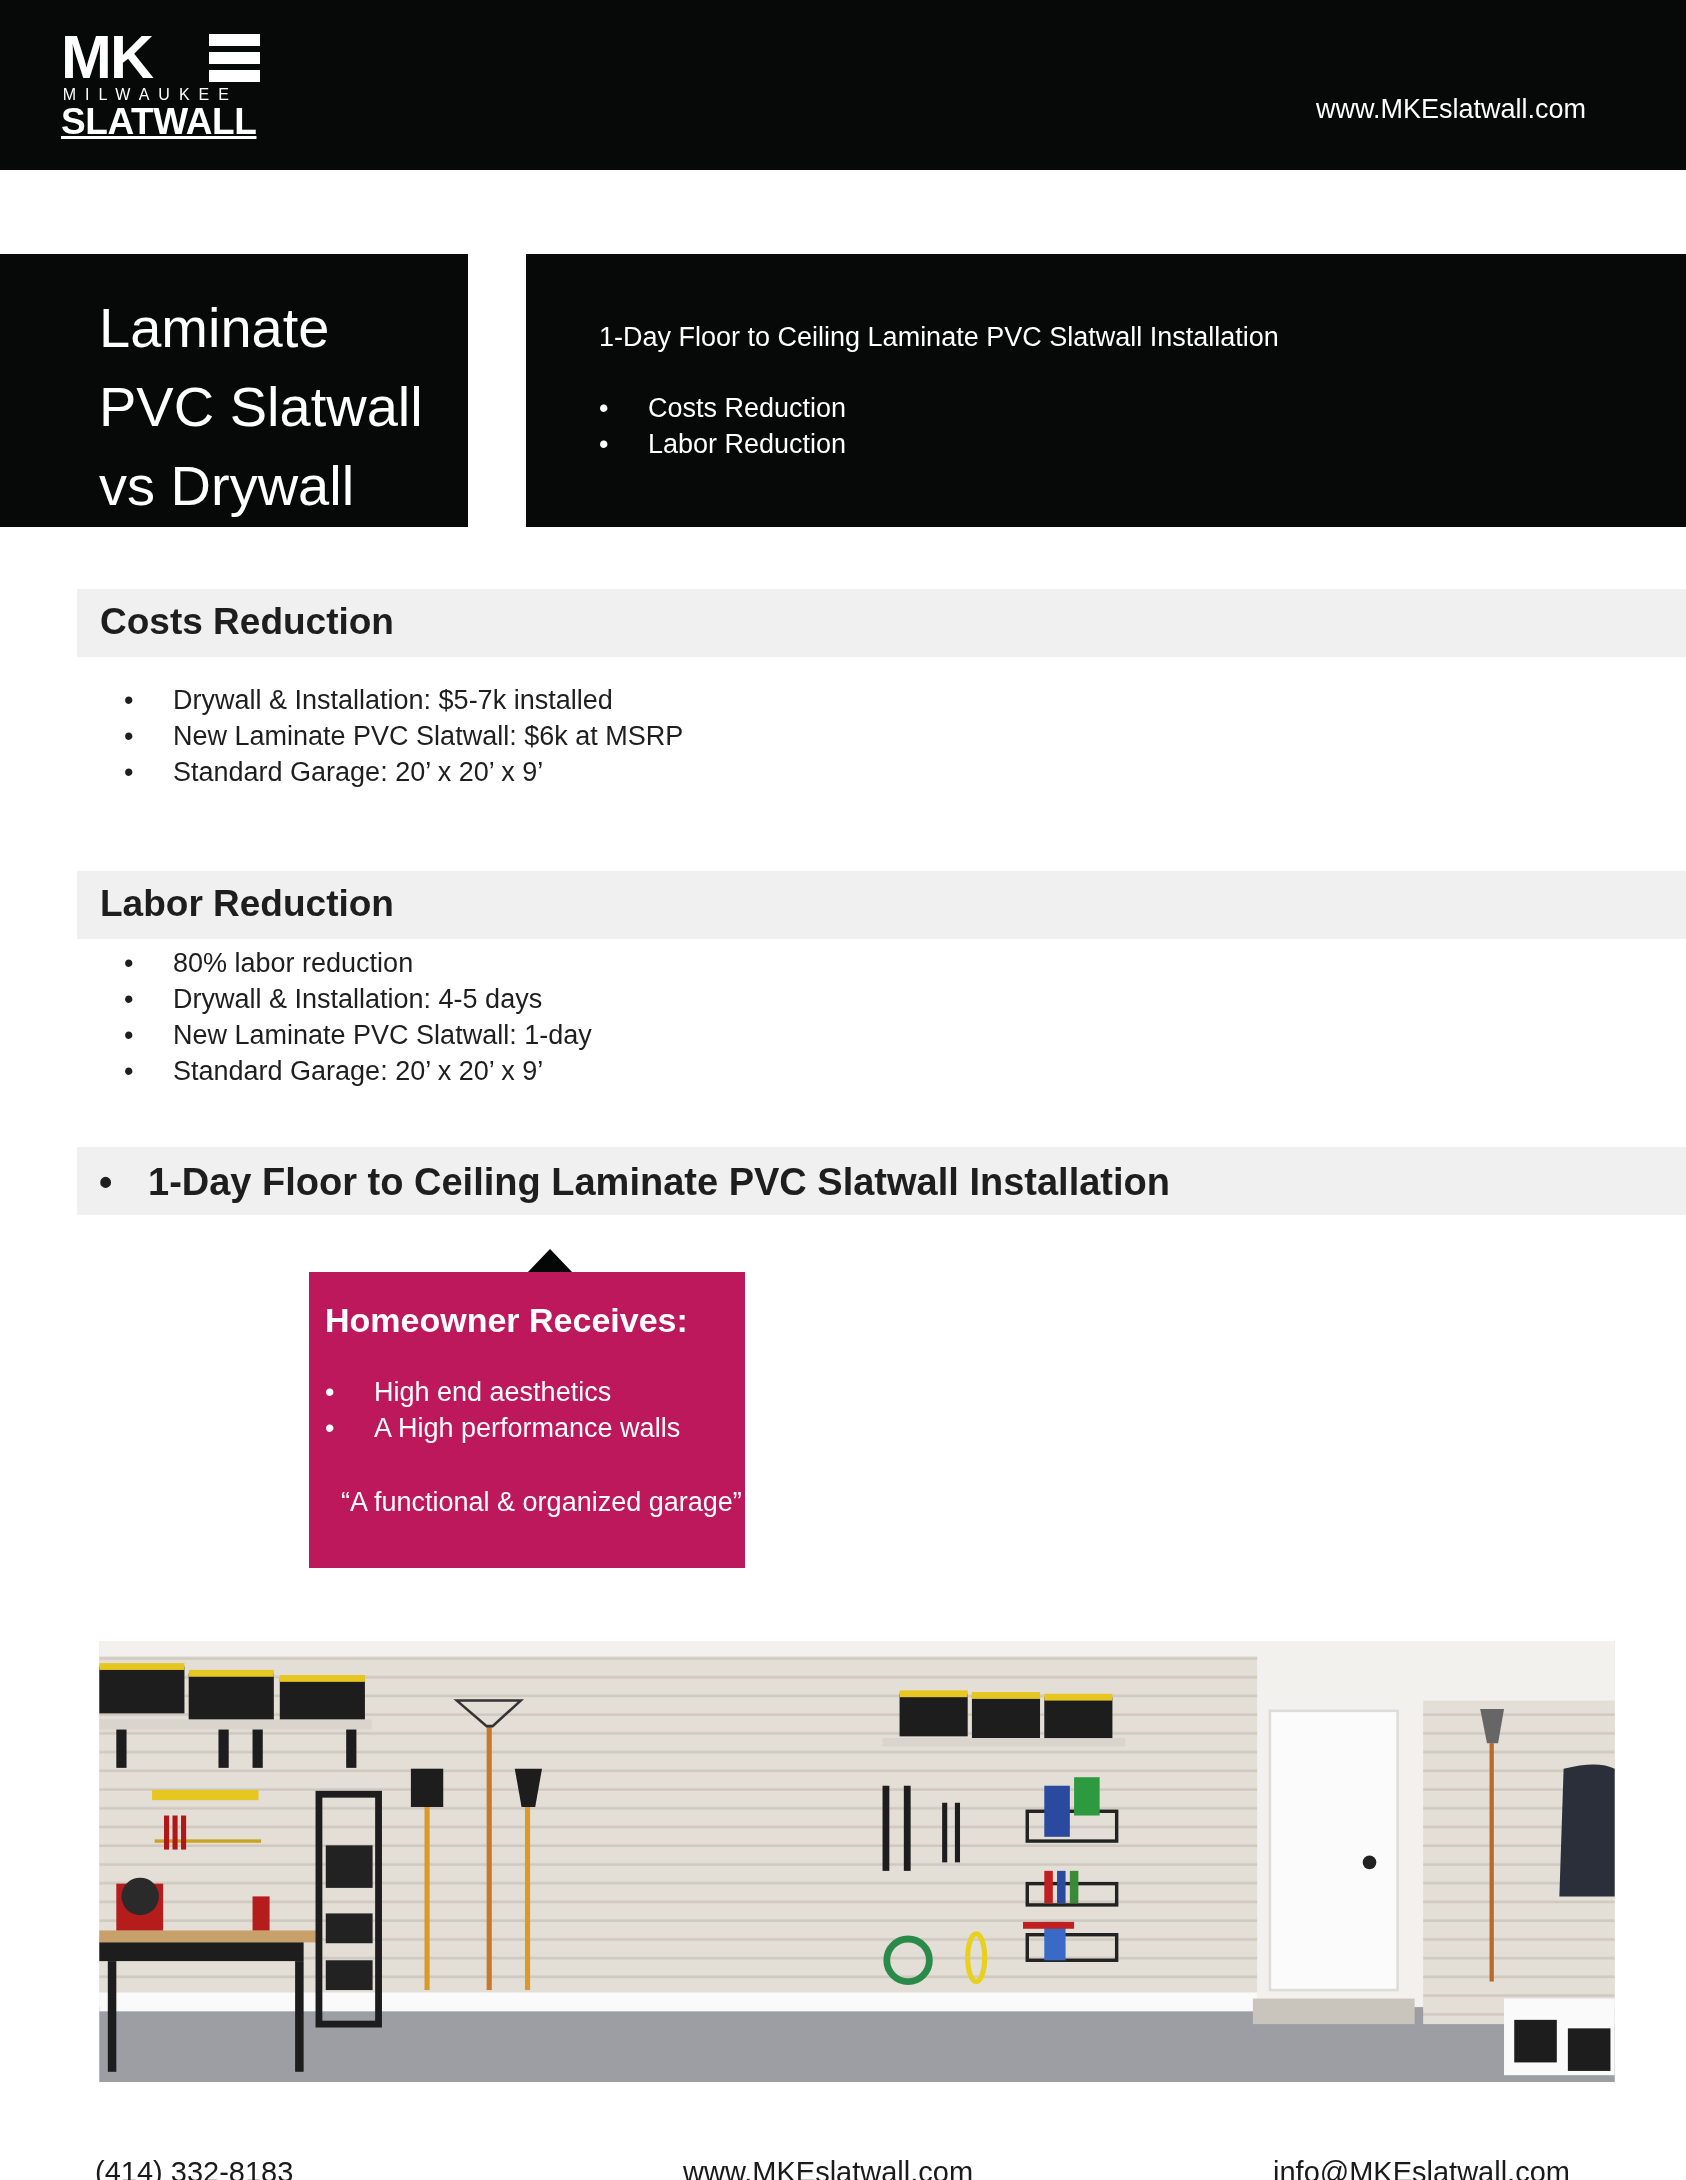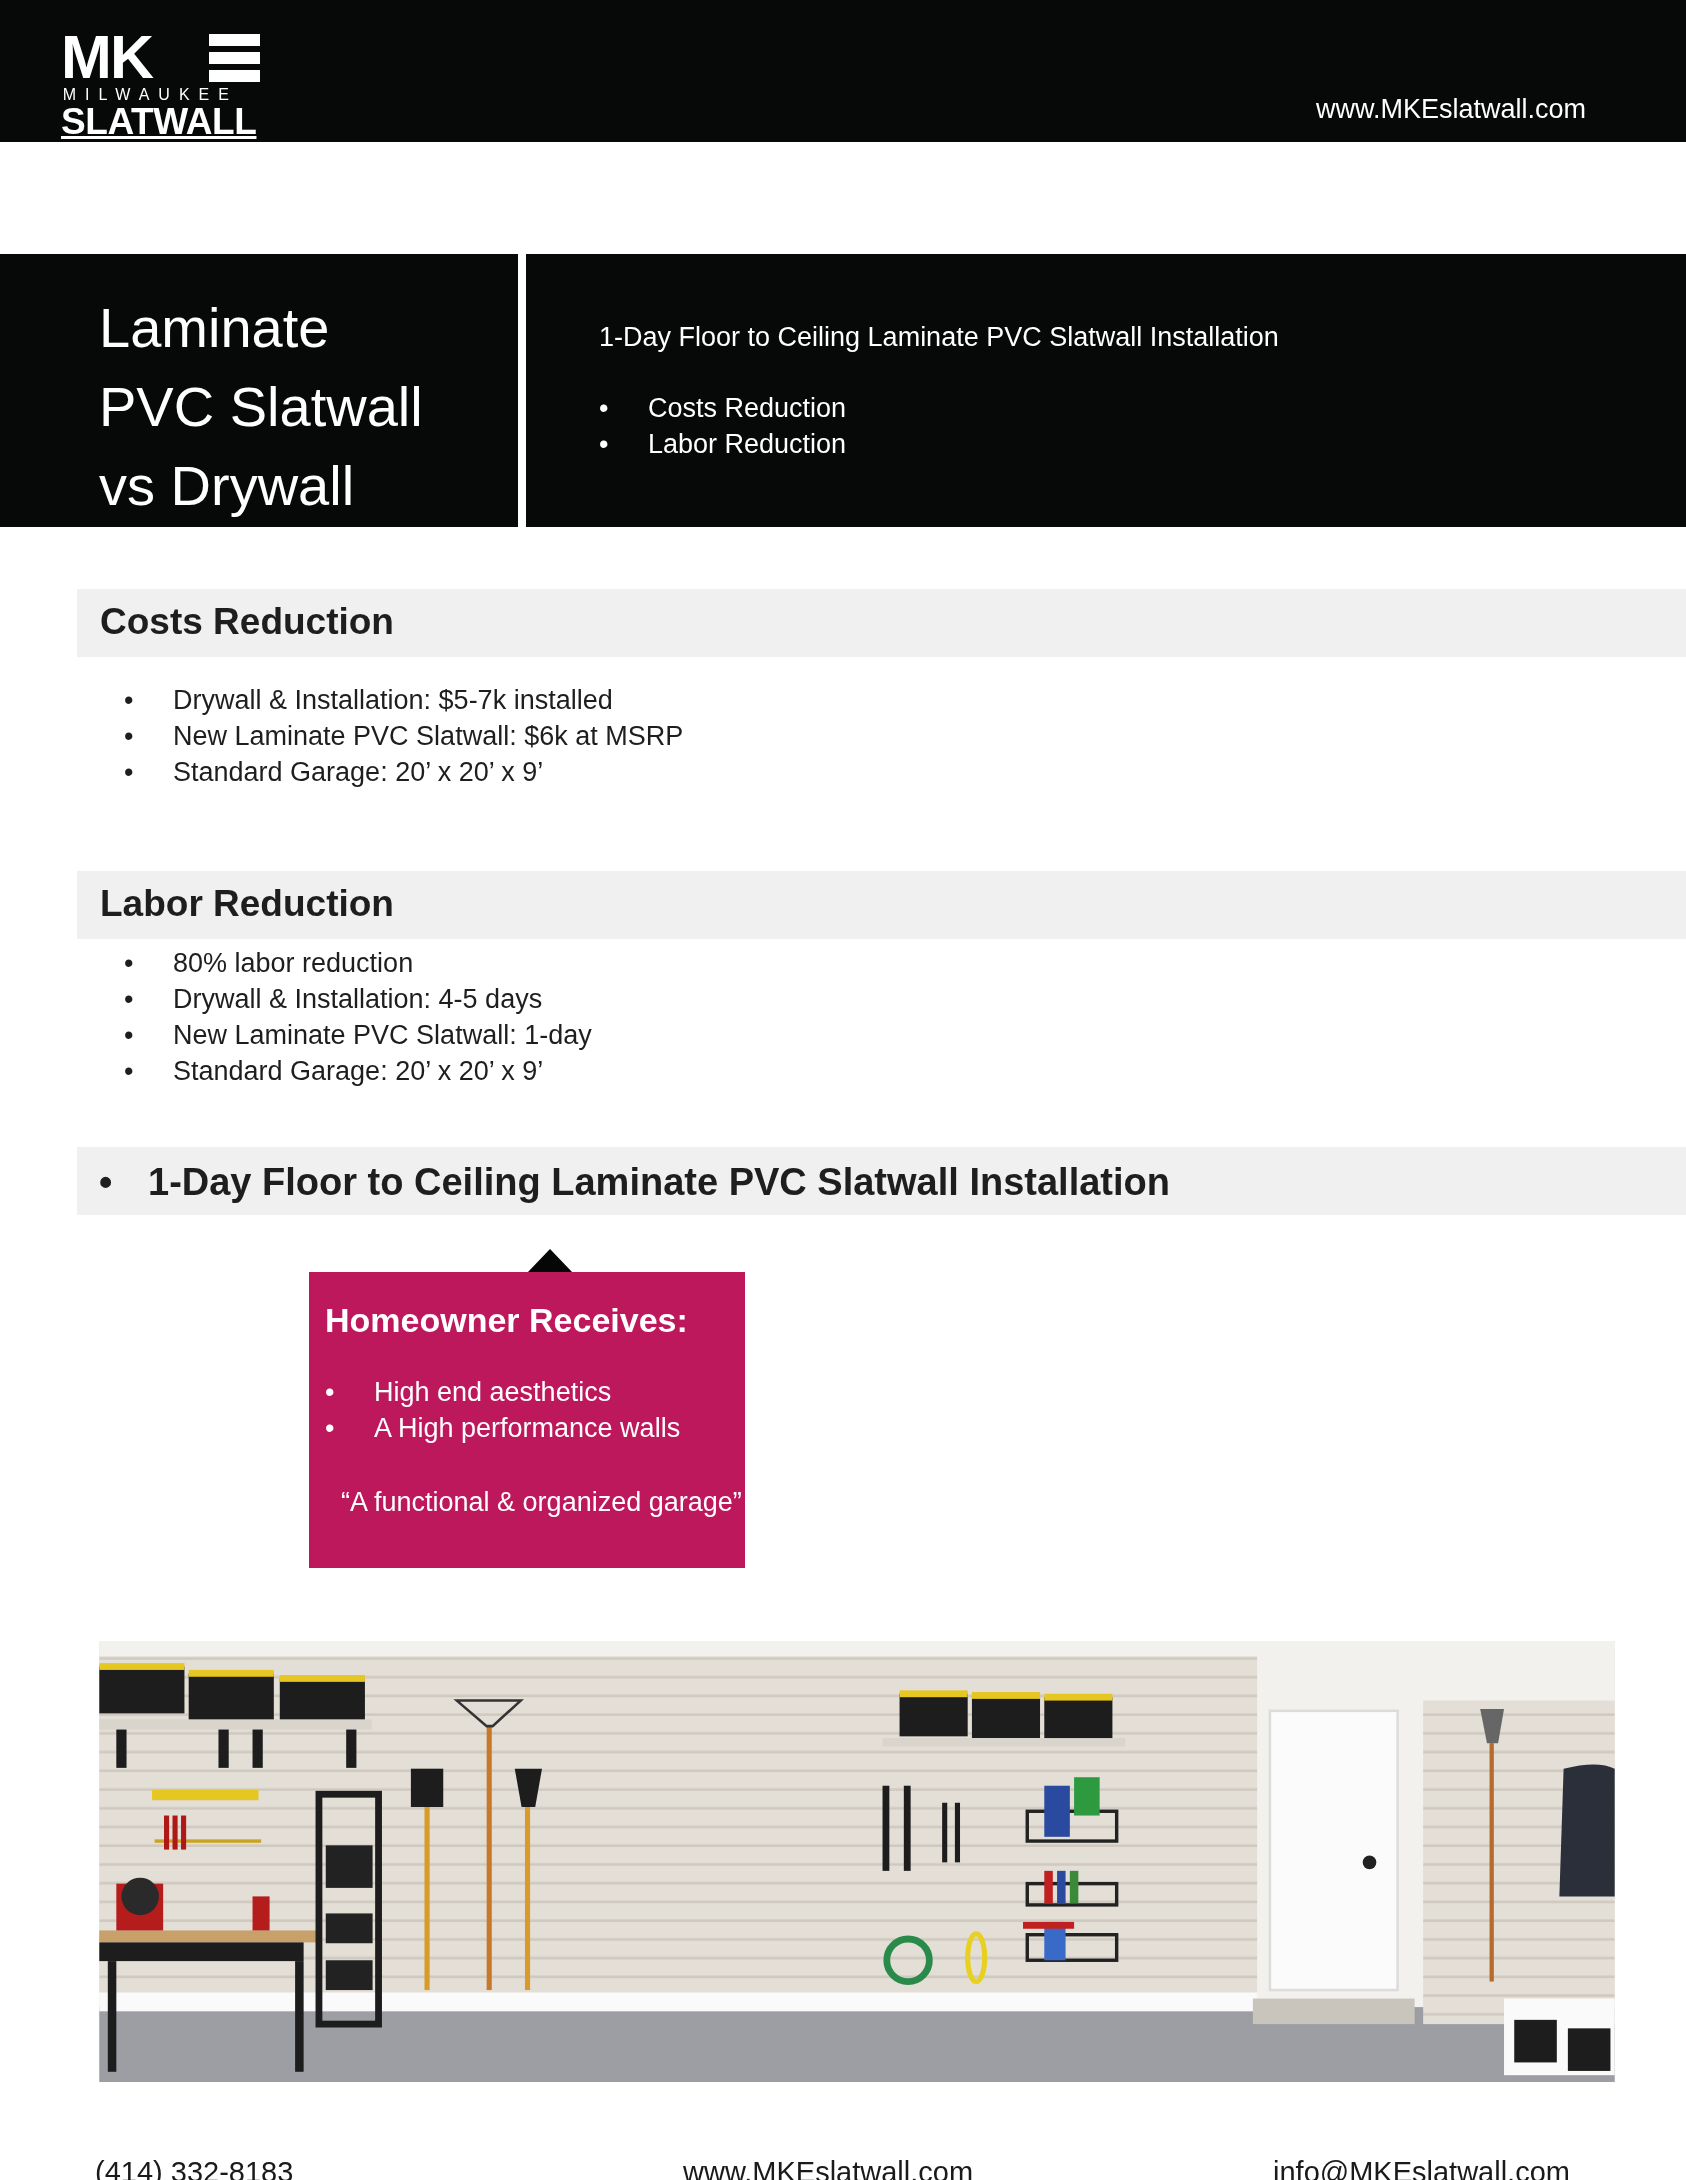"MK" .header { height: 142px -> 170px }
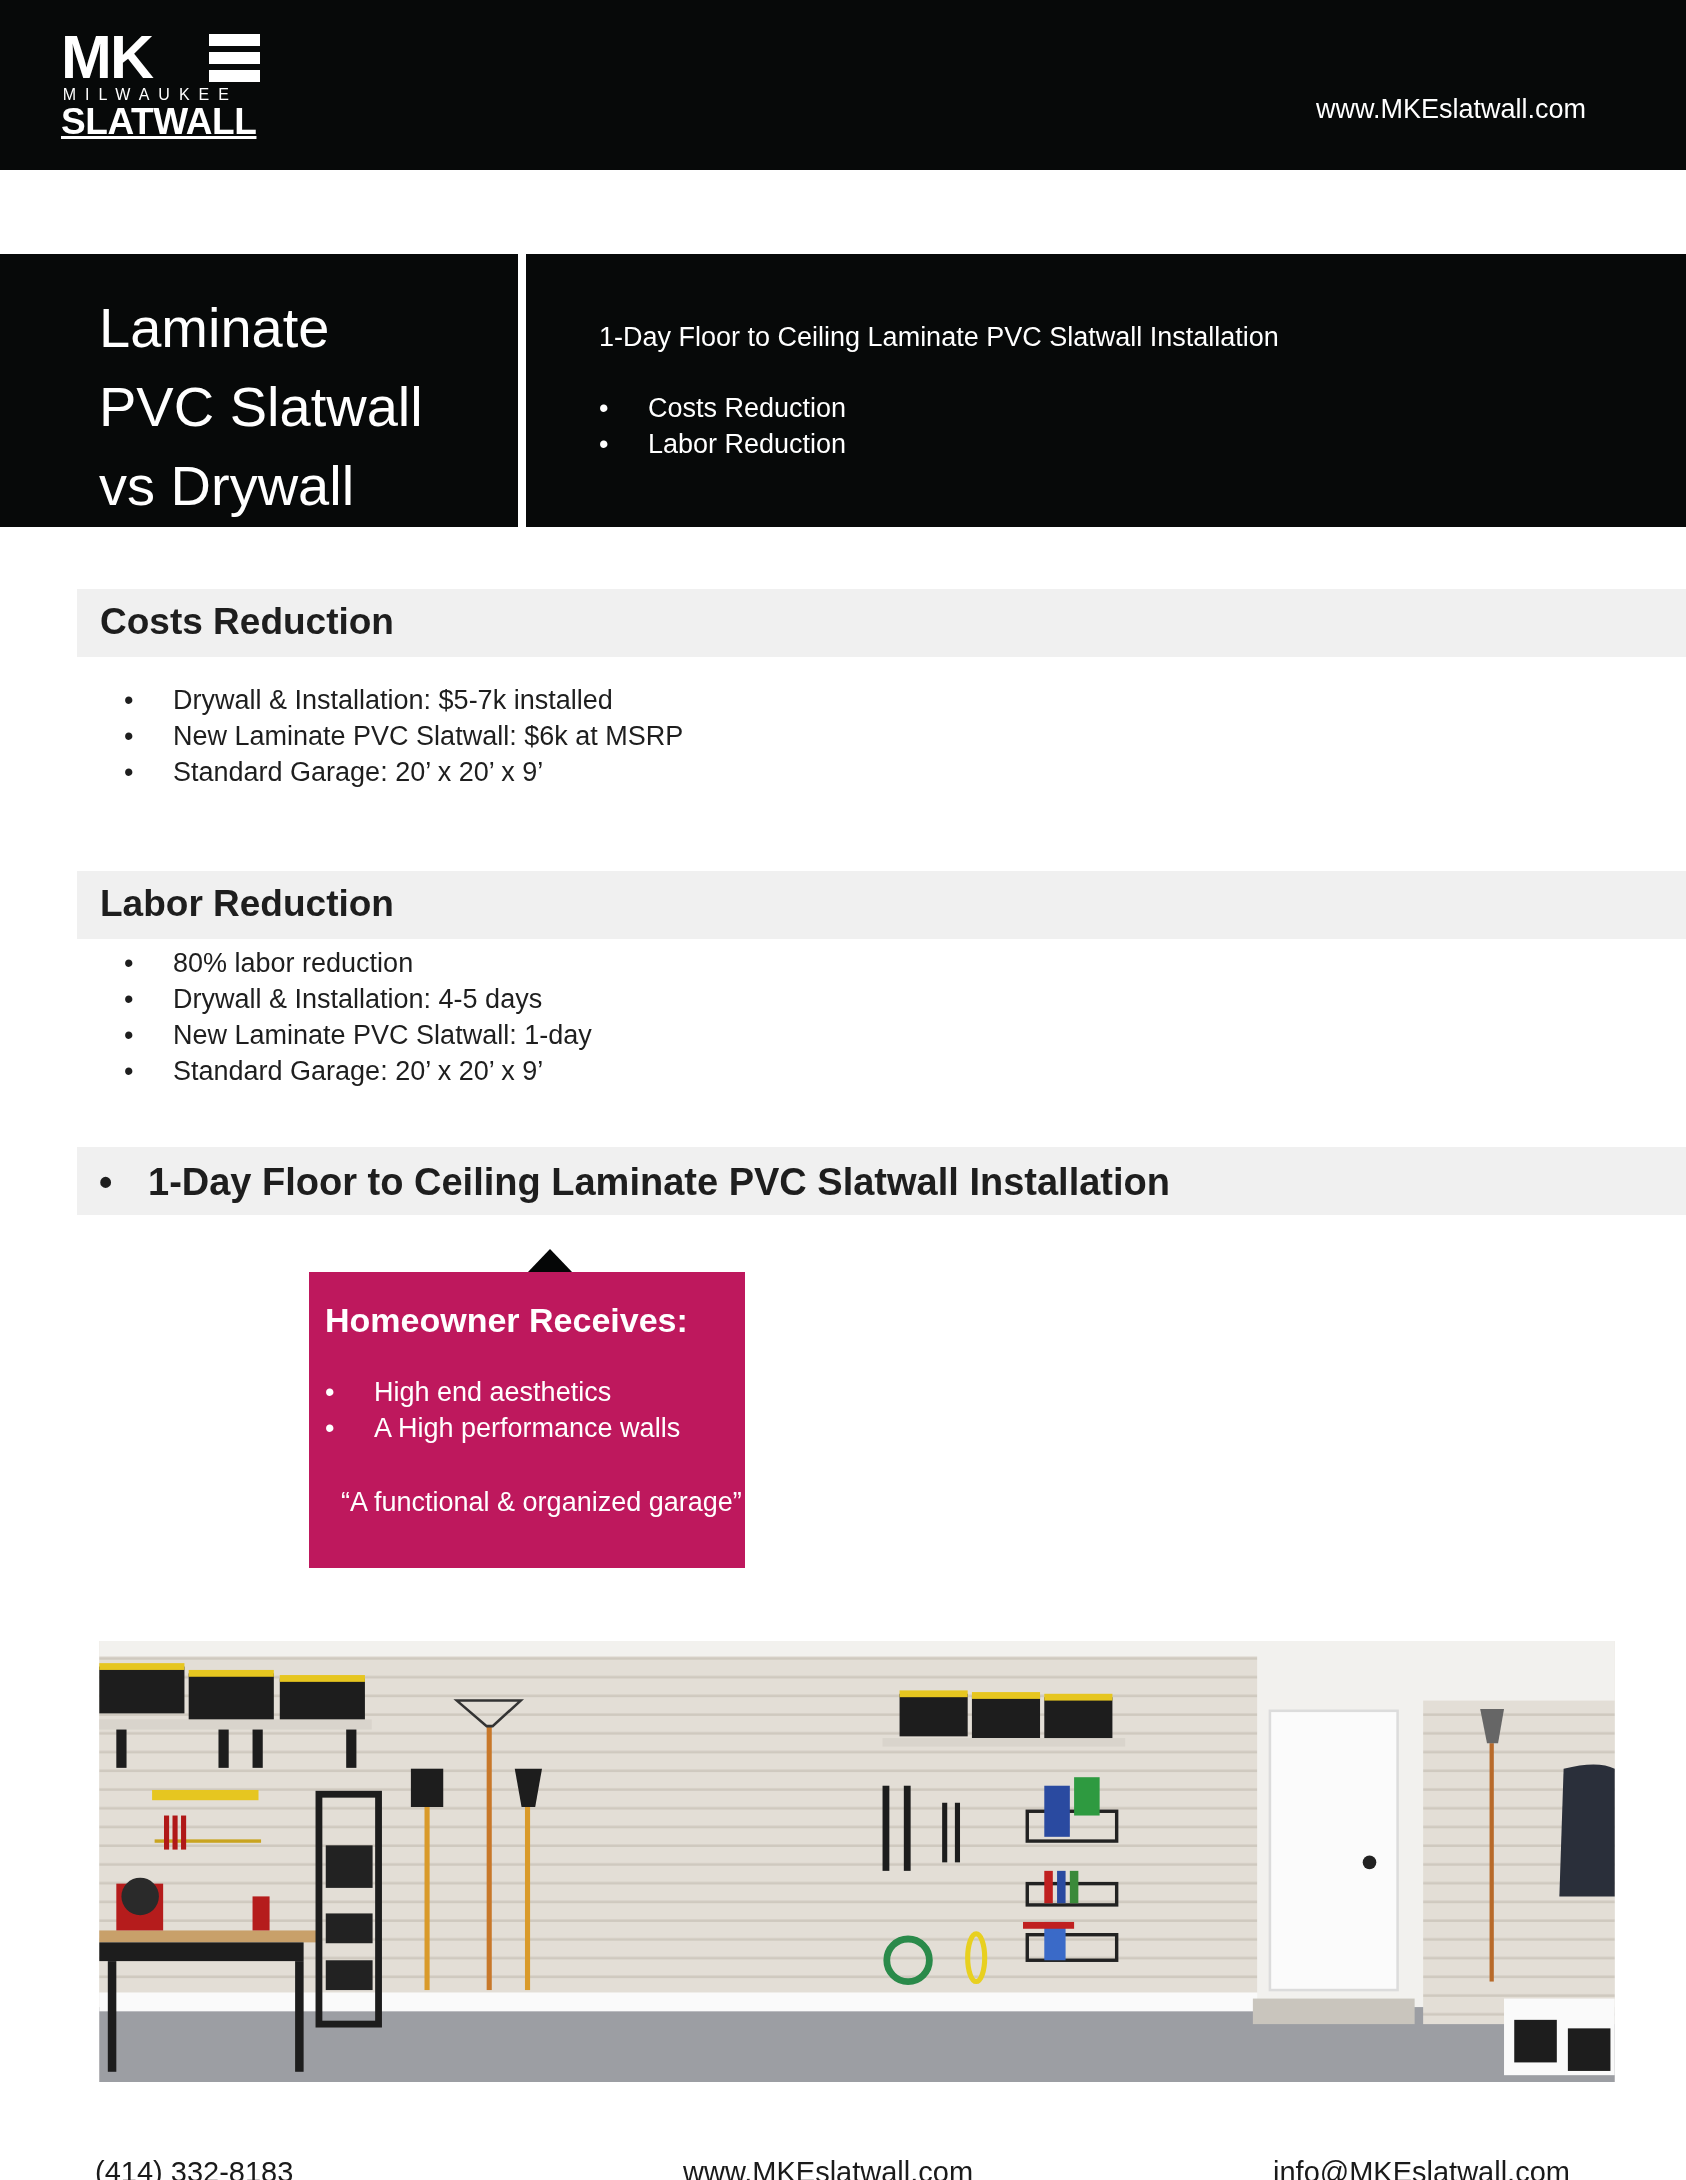"Laminate" .hero-left { width: 518px -> 468px }
